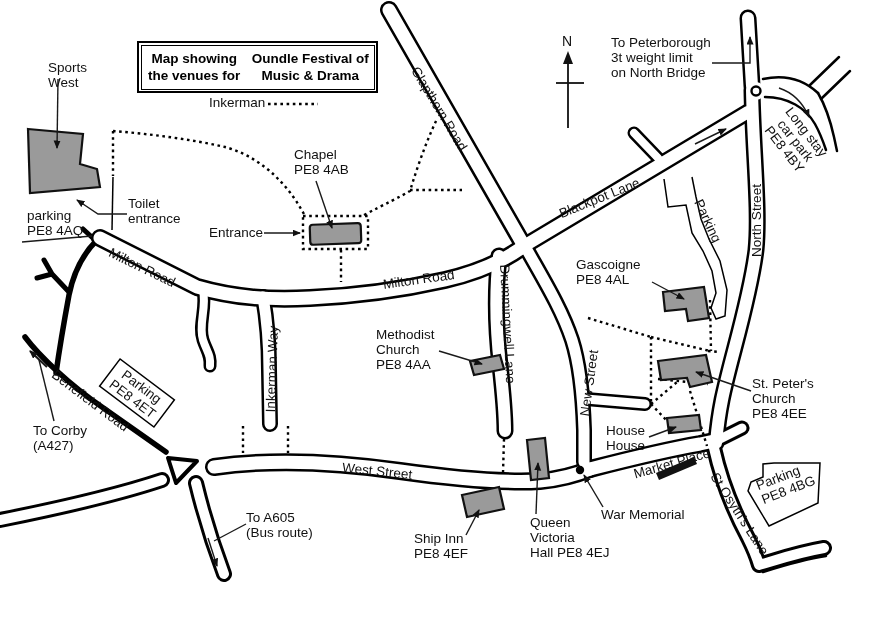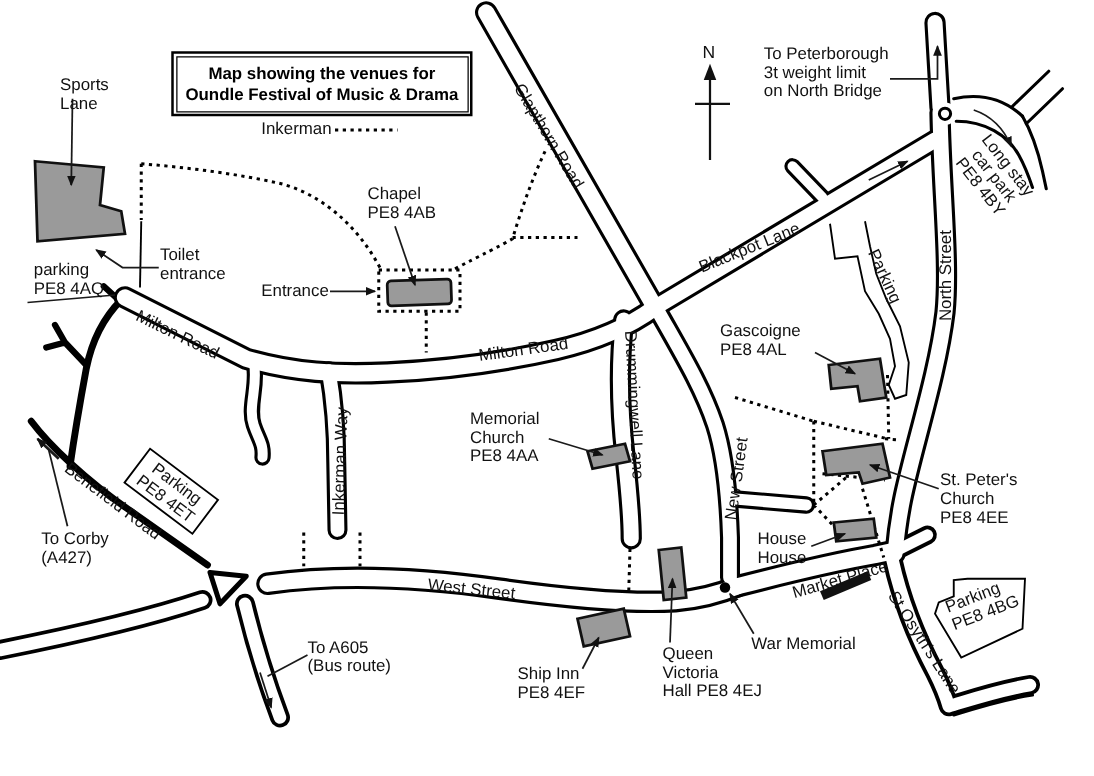"Map showing the venues for" .titlebox-inner { flex-direction: column -> row }
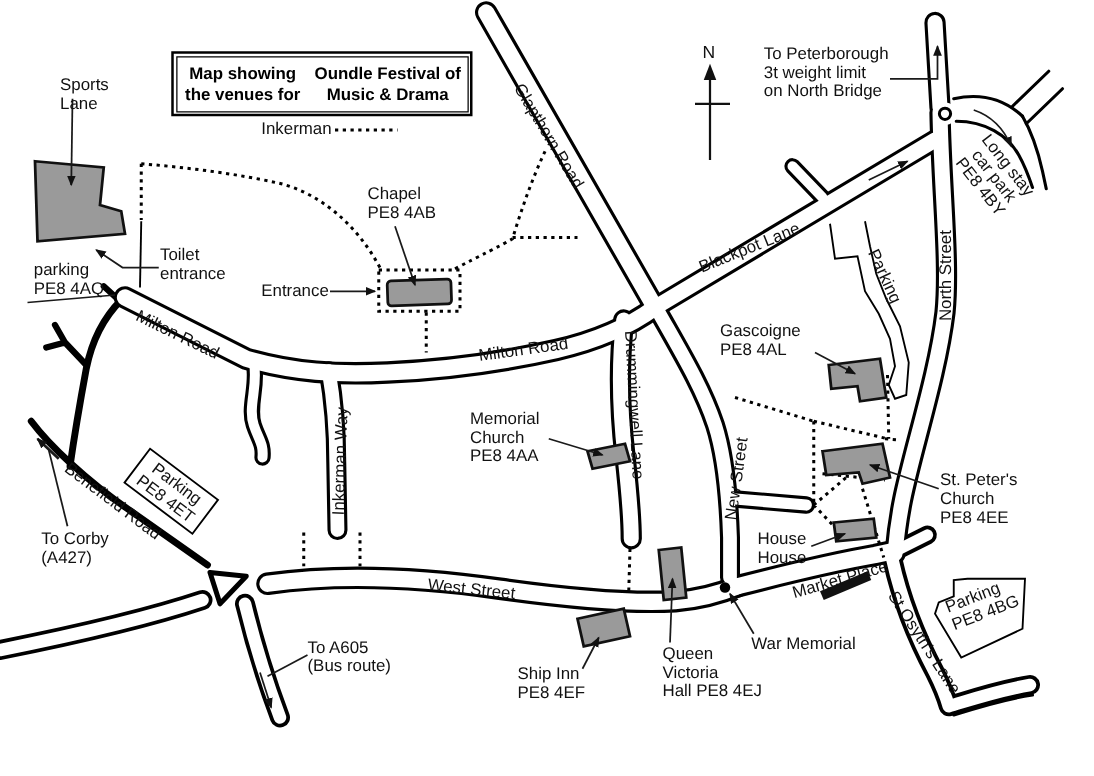"Lane" div { text: Lane -> West }
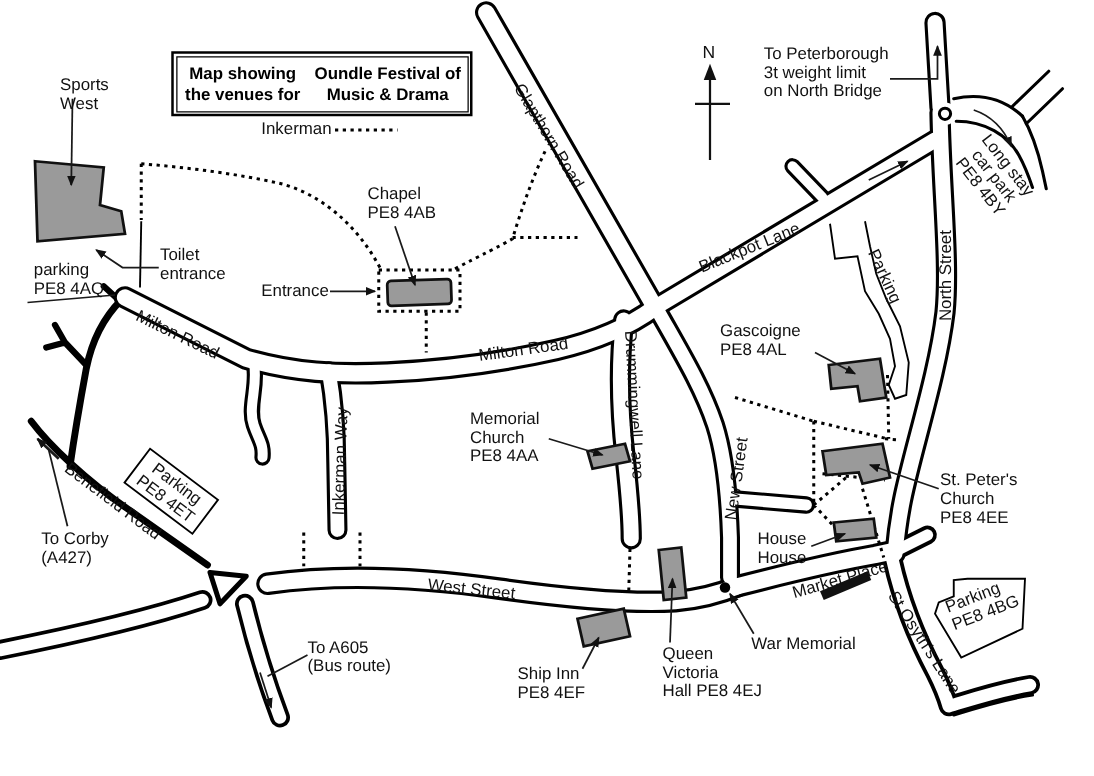"Memorial" div { text: Memorial -> Methodist }
